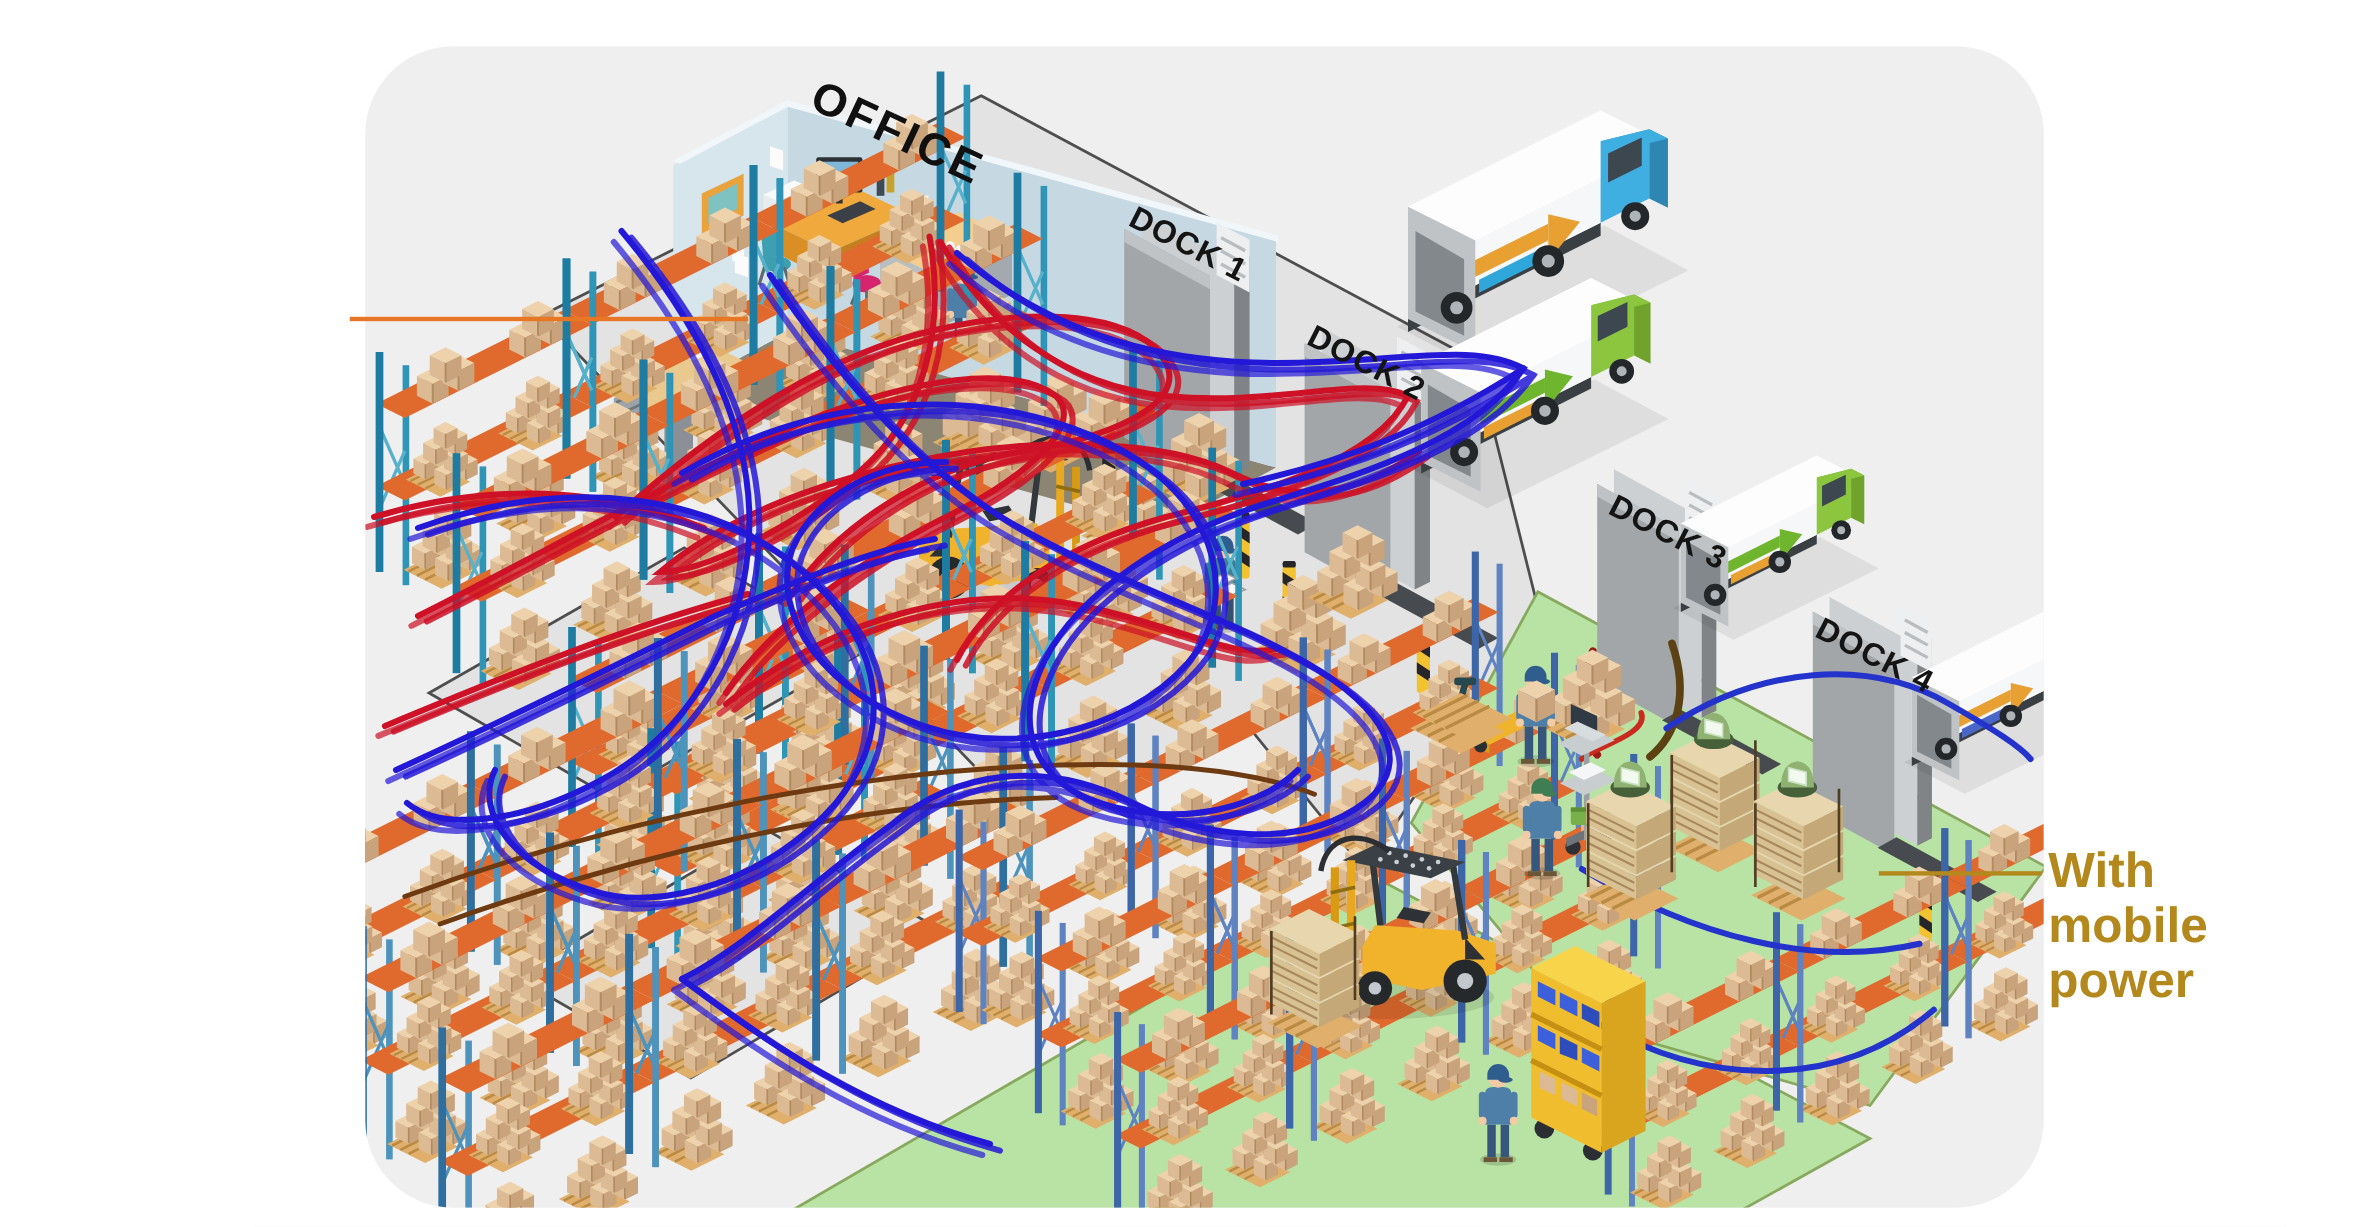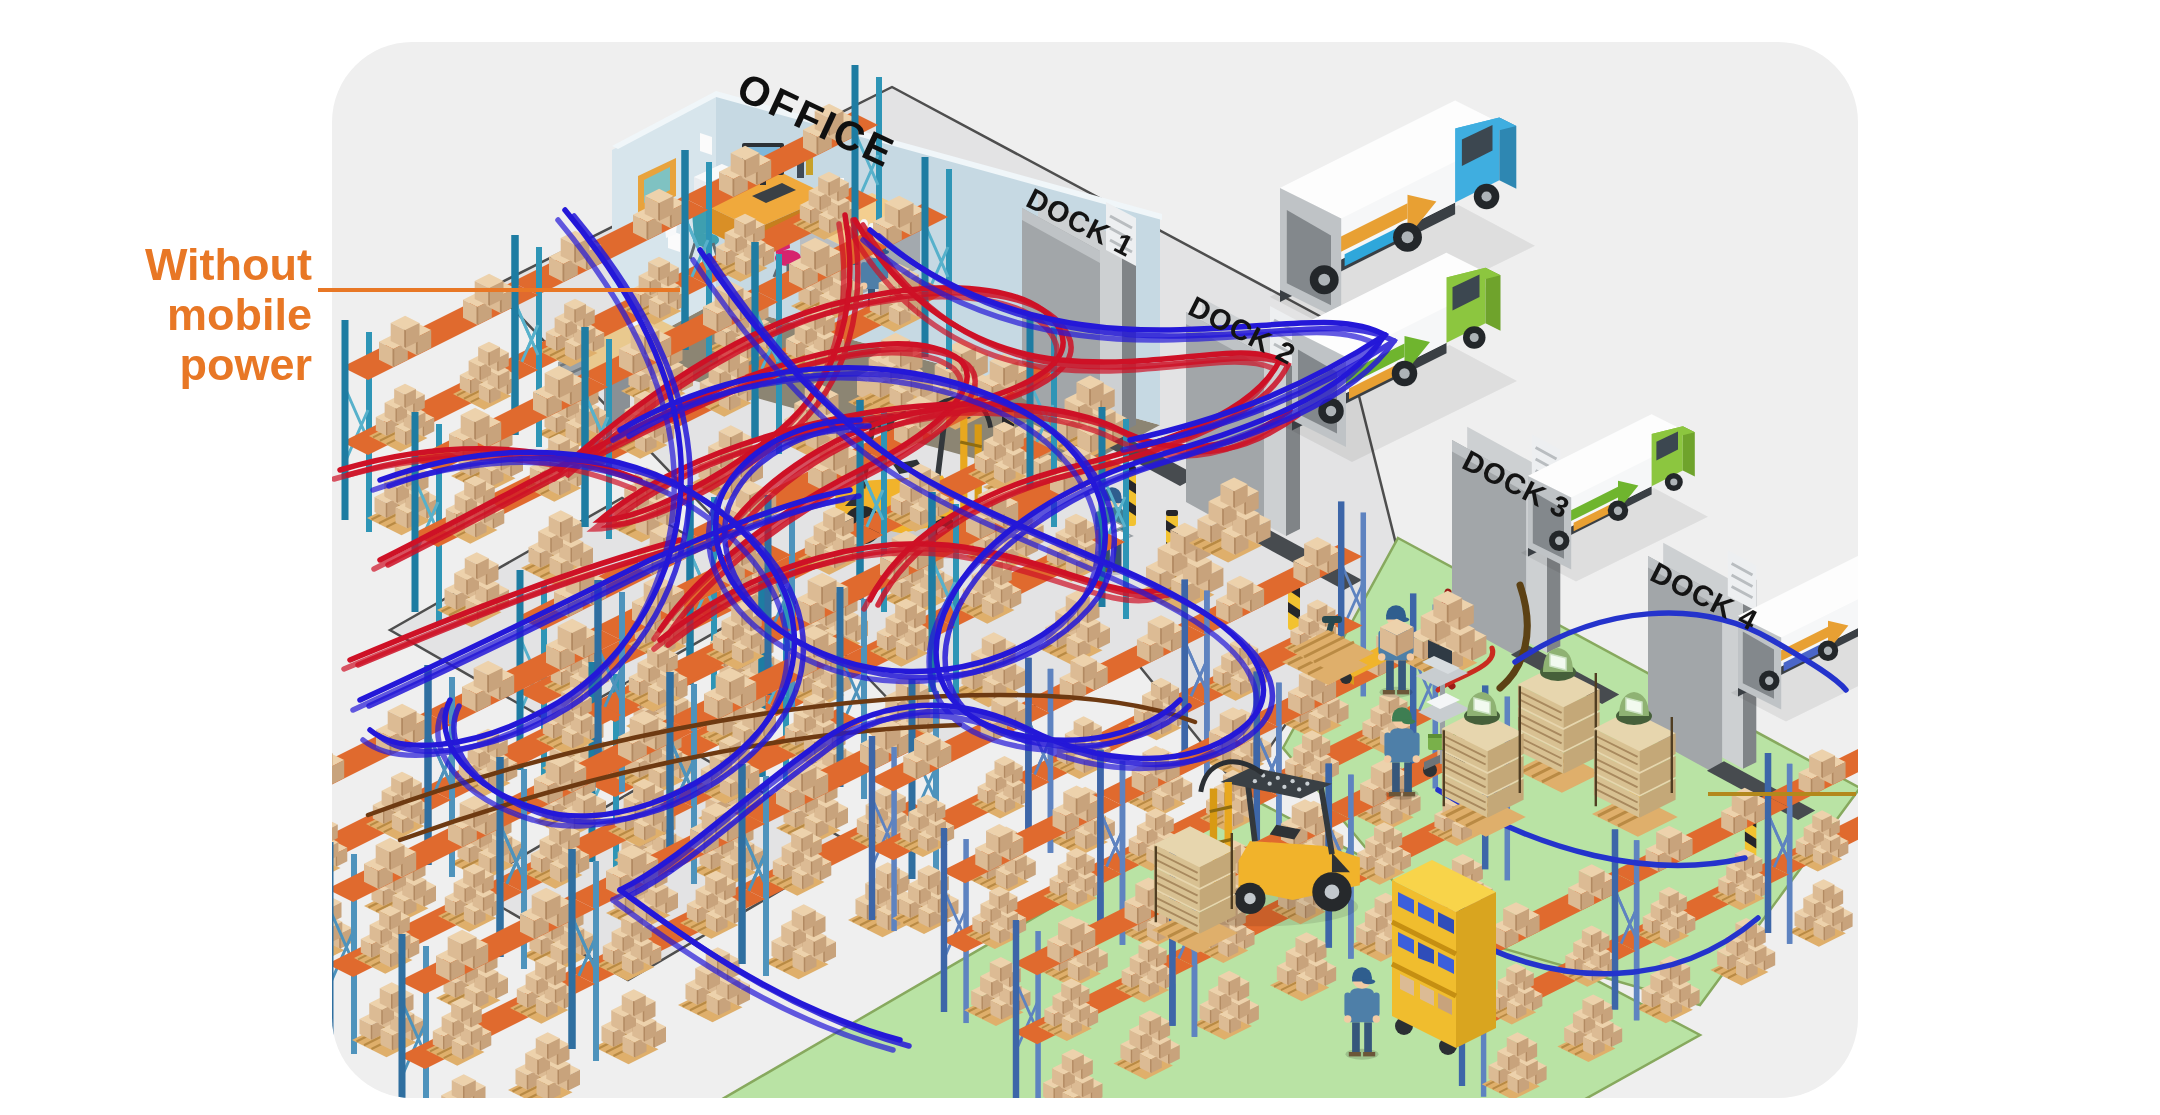"Without mobile power" div.big-label { html: <div>Without mobile power</div> -> none }
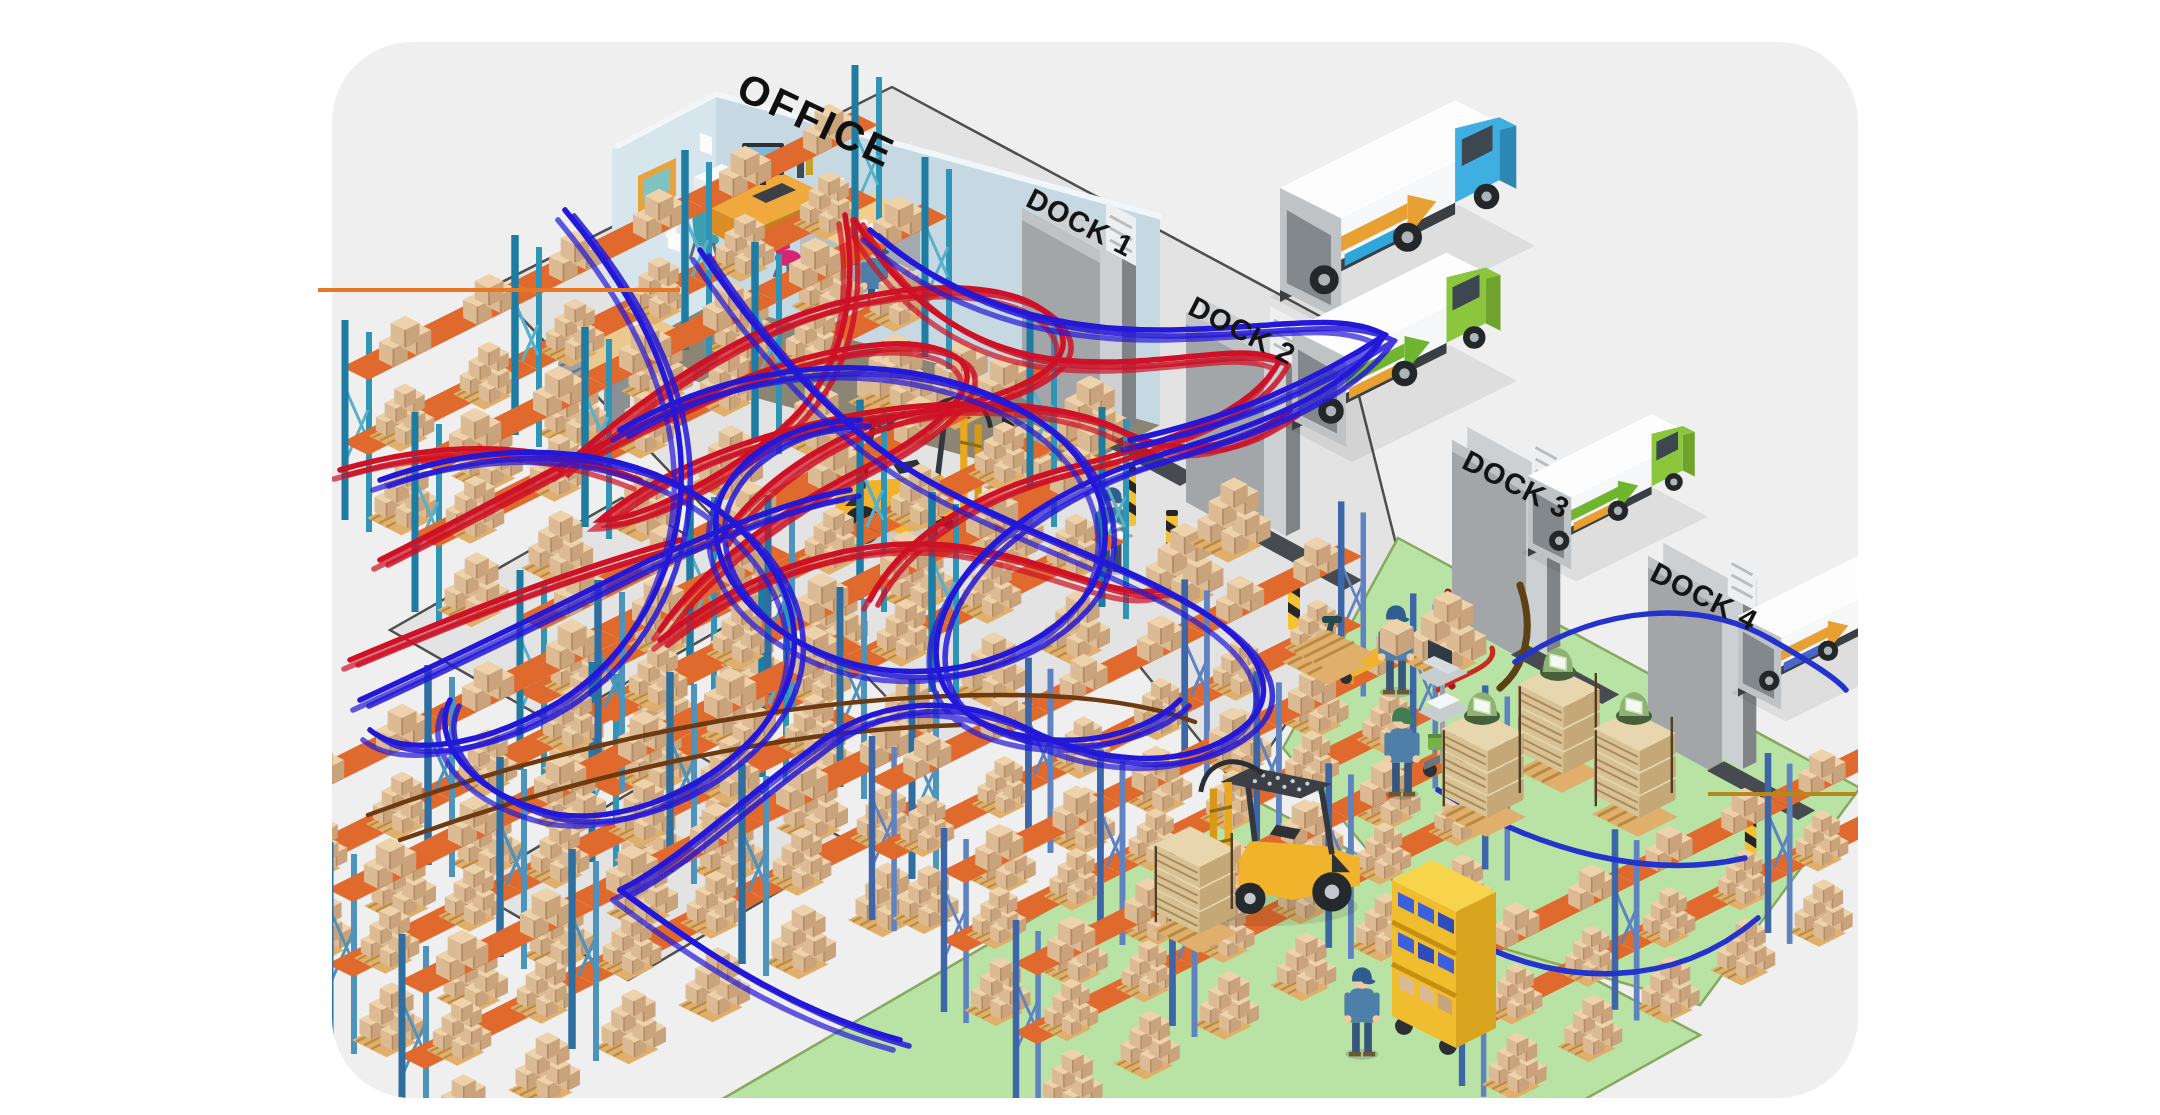"With mobile power" div.big-label { html: none -> <div>With mobile power</div> }
